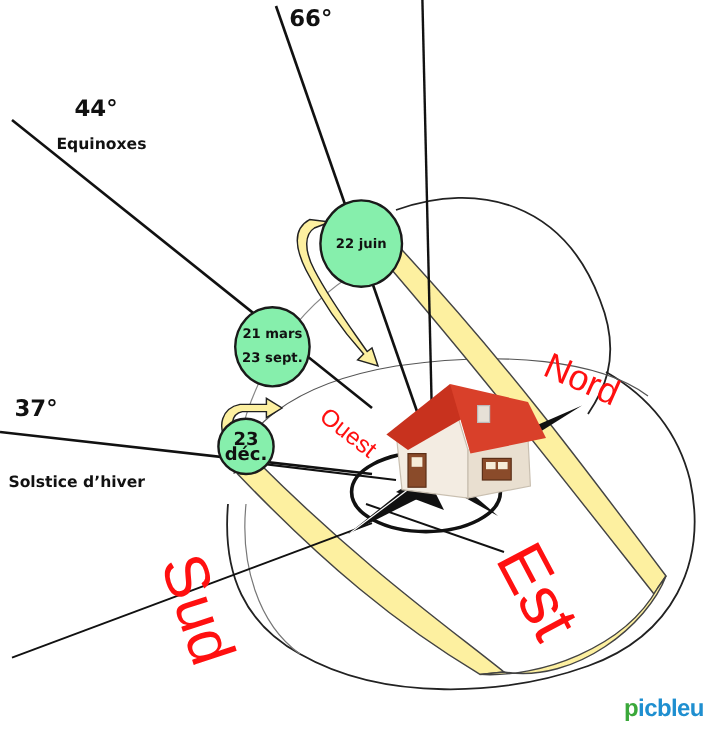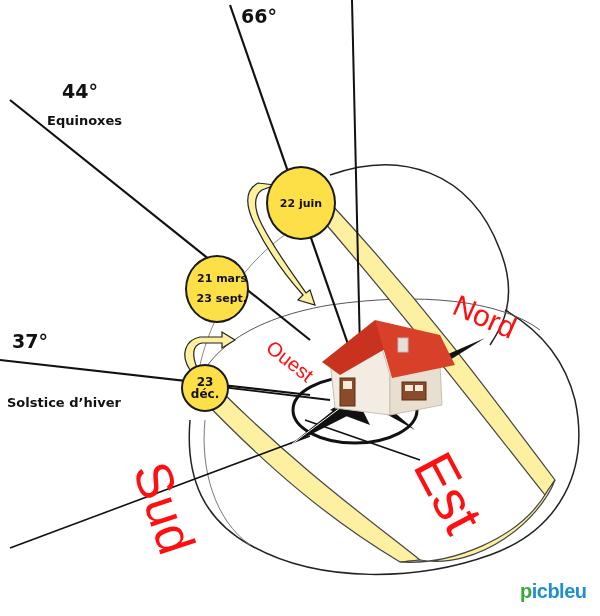"22 juin" .sun { background: #fde047 -> #86efac }
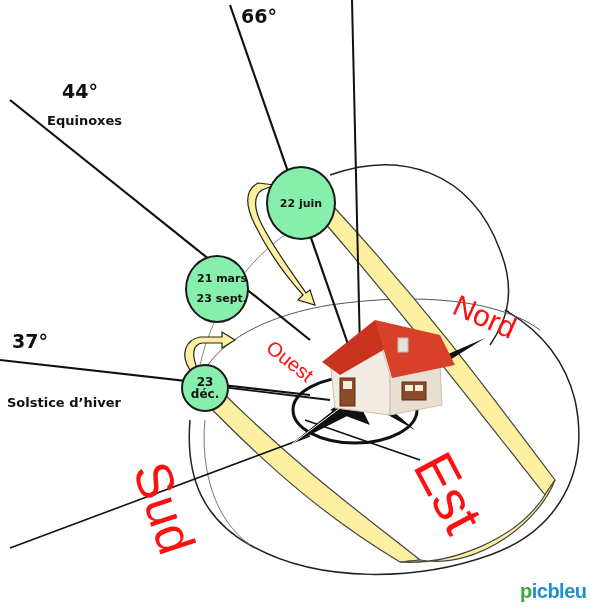"21 mars" div.sun { align-items: flex-end -> none; left: 185px -> 195px }
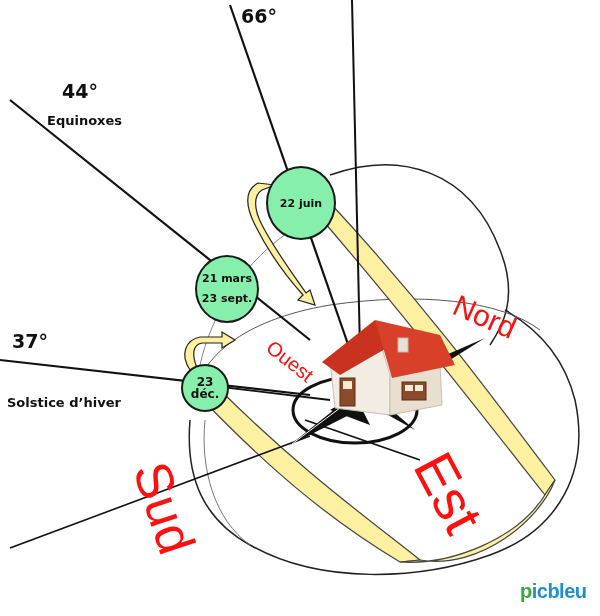"23" div.sun { font-size: 12px -> 15px; top: 364px -> 348px }
